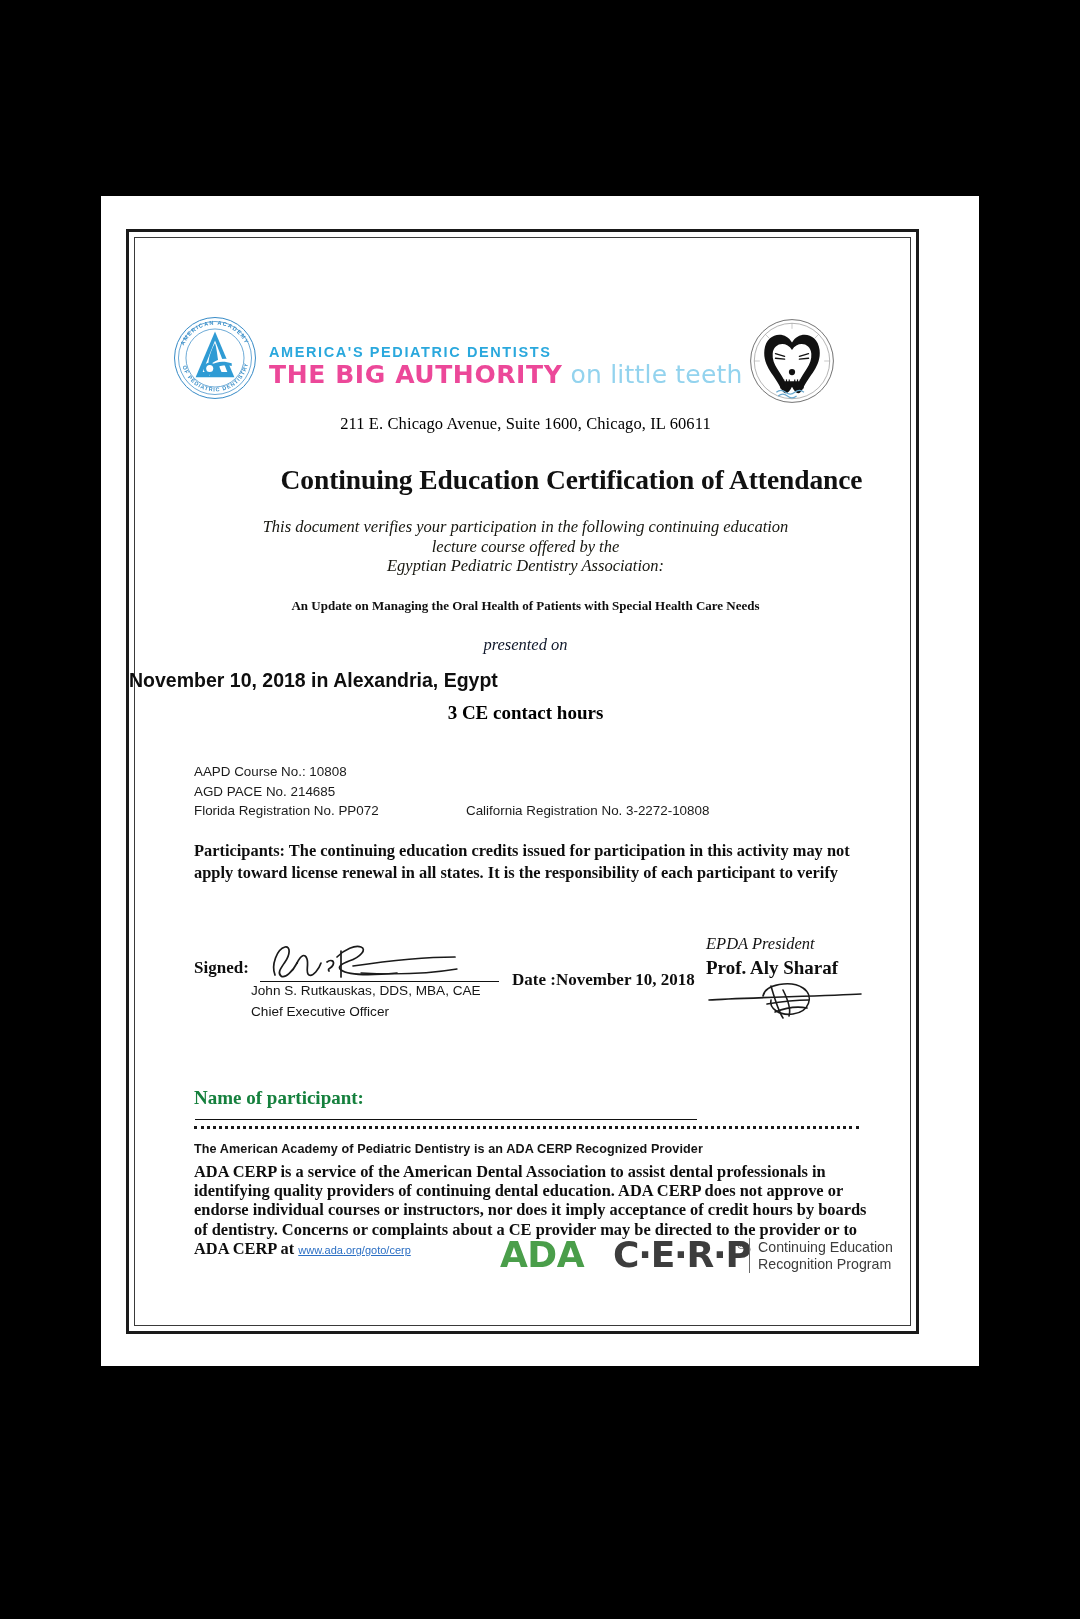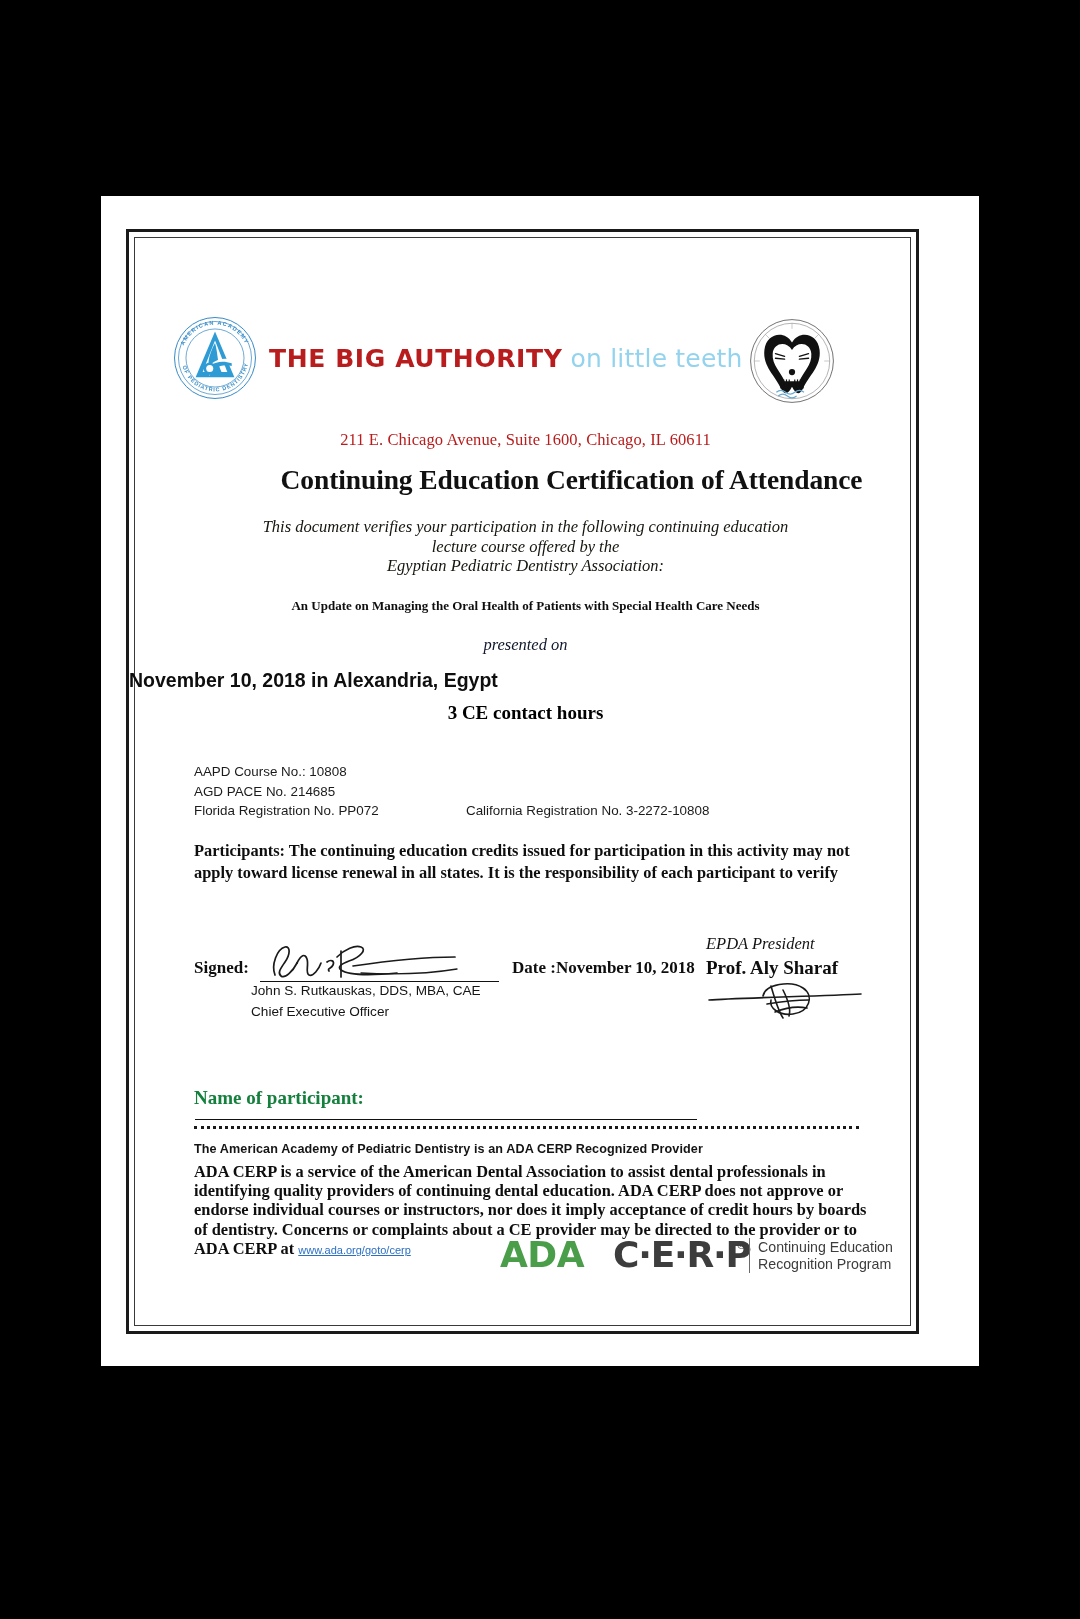"AMERICA'S PEDIATRIC DENTISTS" div.tagline-1 { html: none -> <div>AMERICA'S PEDIATRIC DENTISTS</div> }
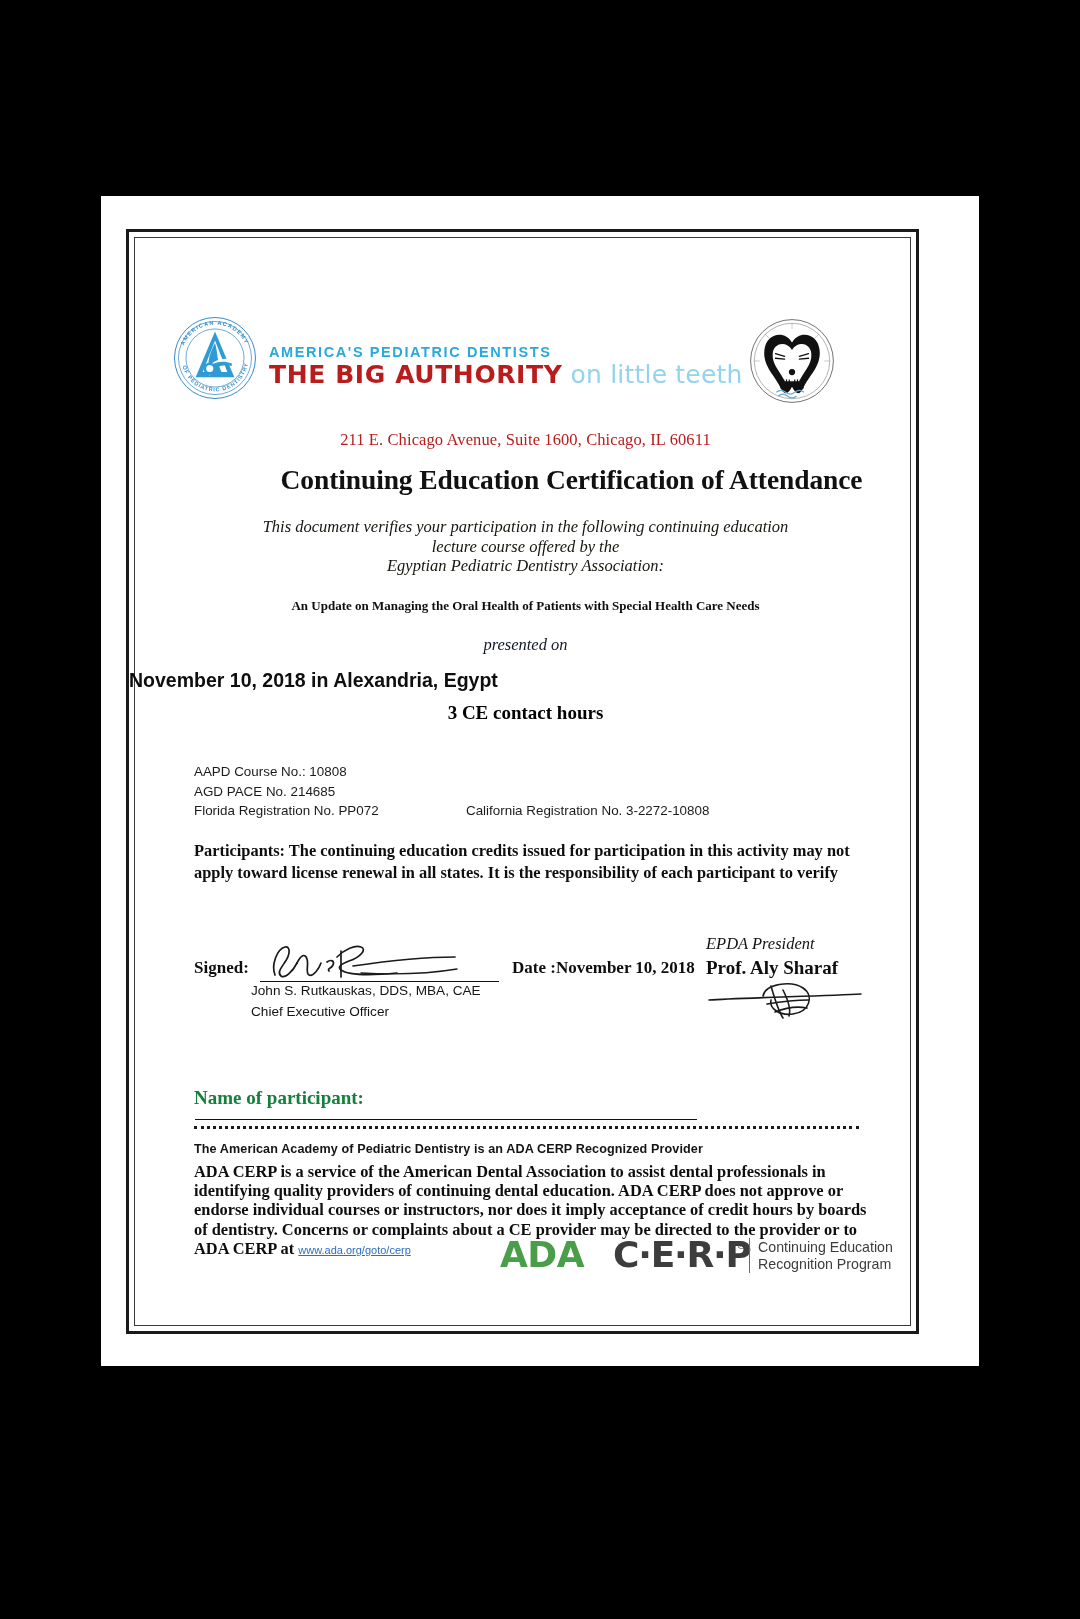"THE BIG AUTHORITY" .tag-big { color: #b91c1c -> #ec4899 }
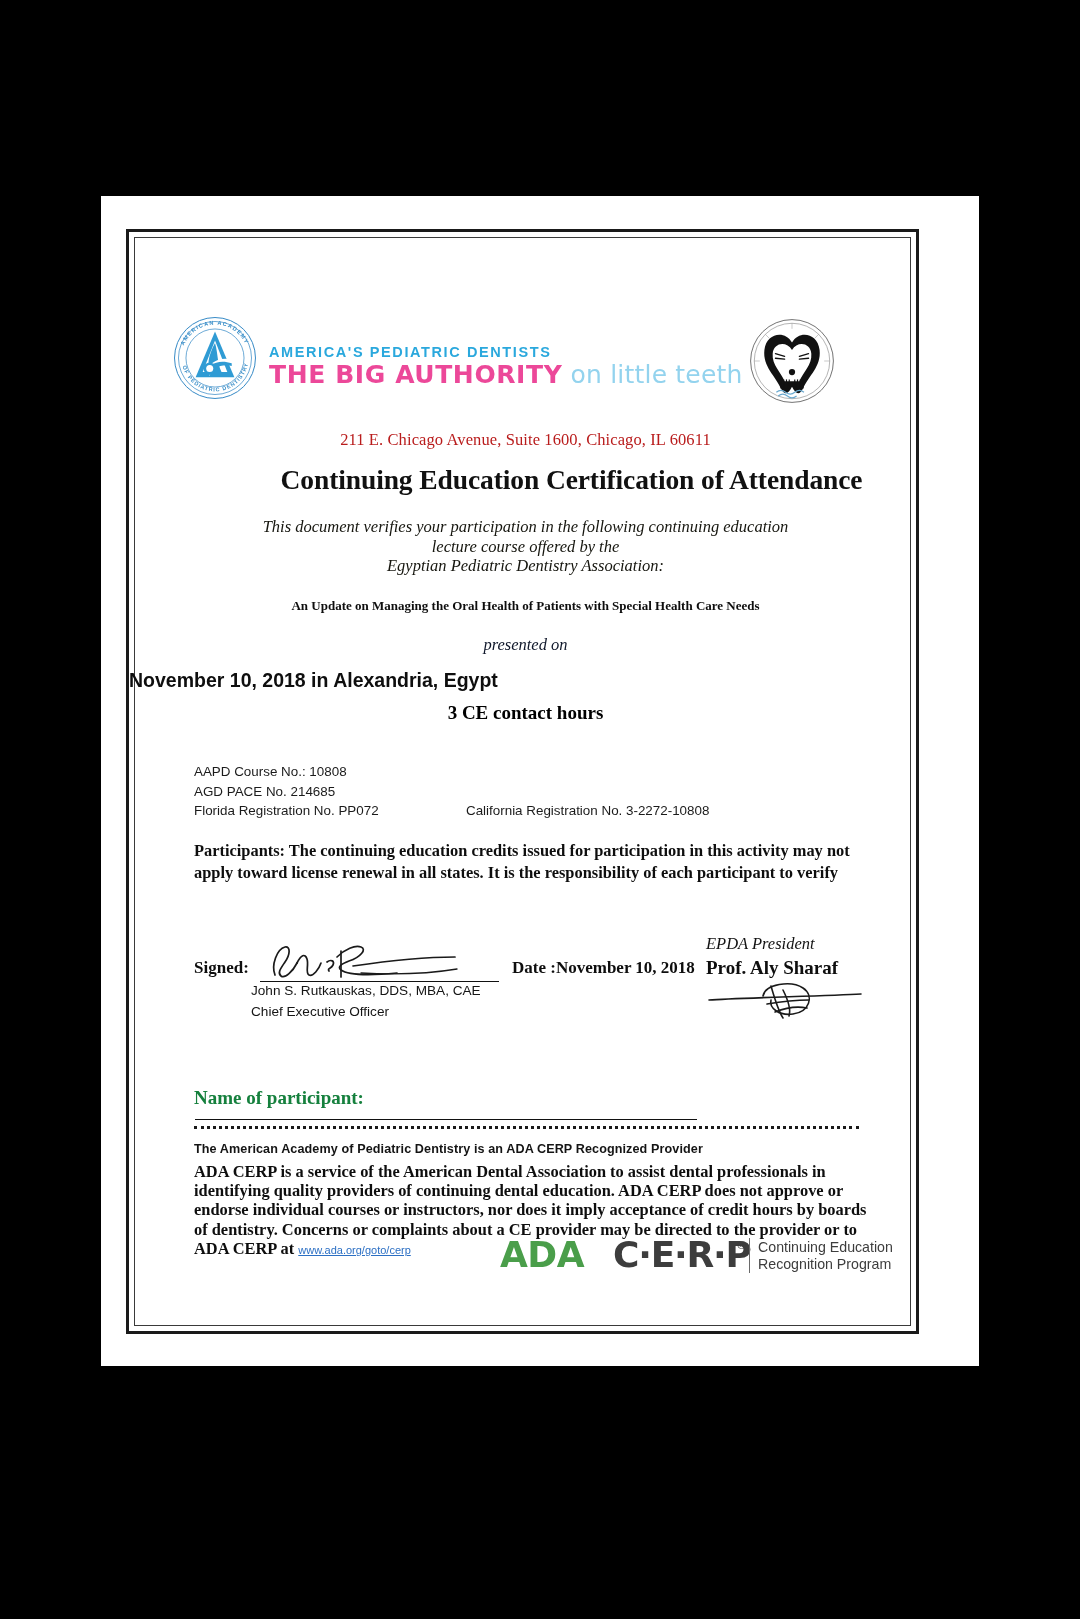"211 E. Chicago Avenue, Suite" .address { color: #b91c1c -> #000000; margin-top: 16px -> none }
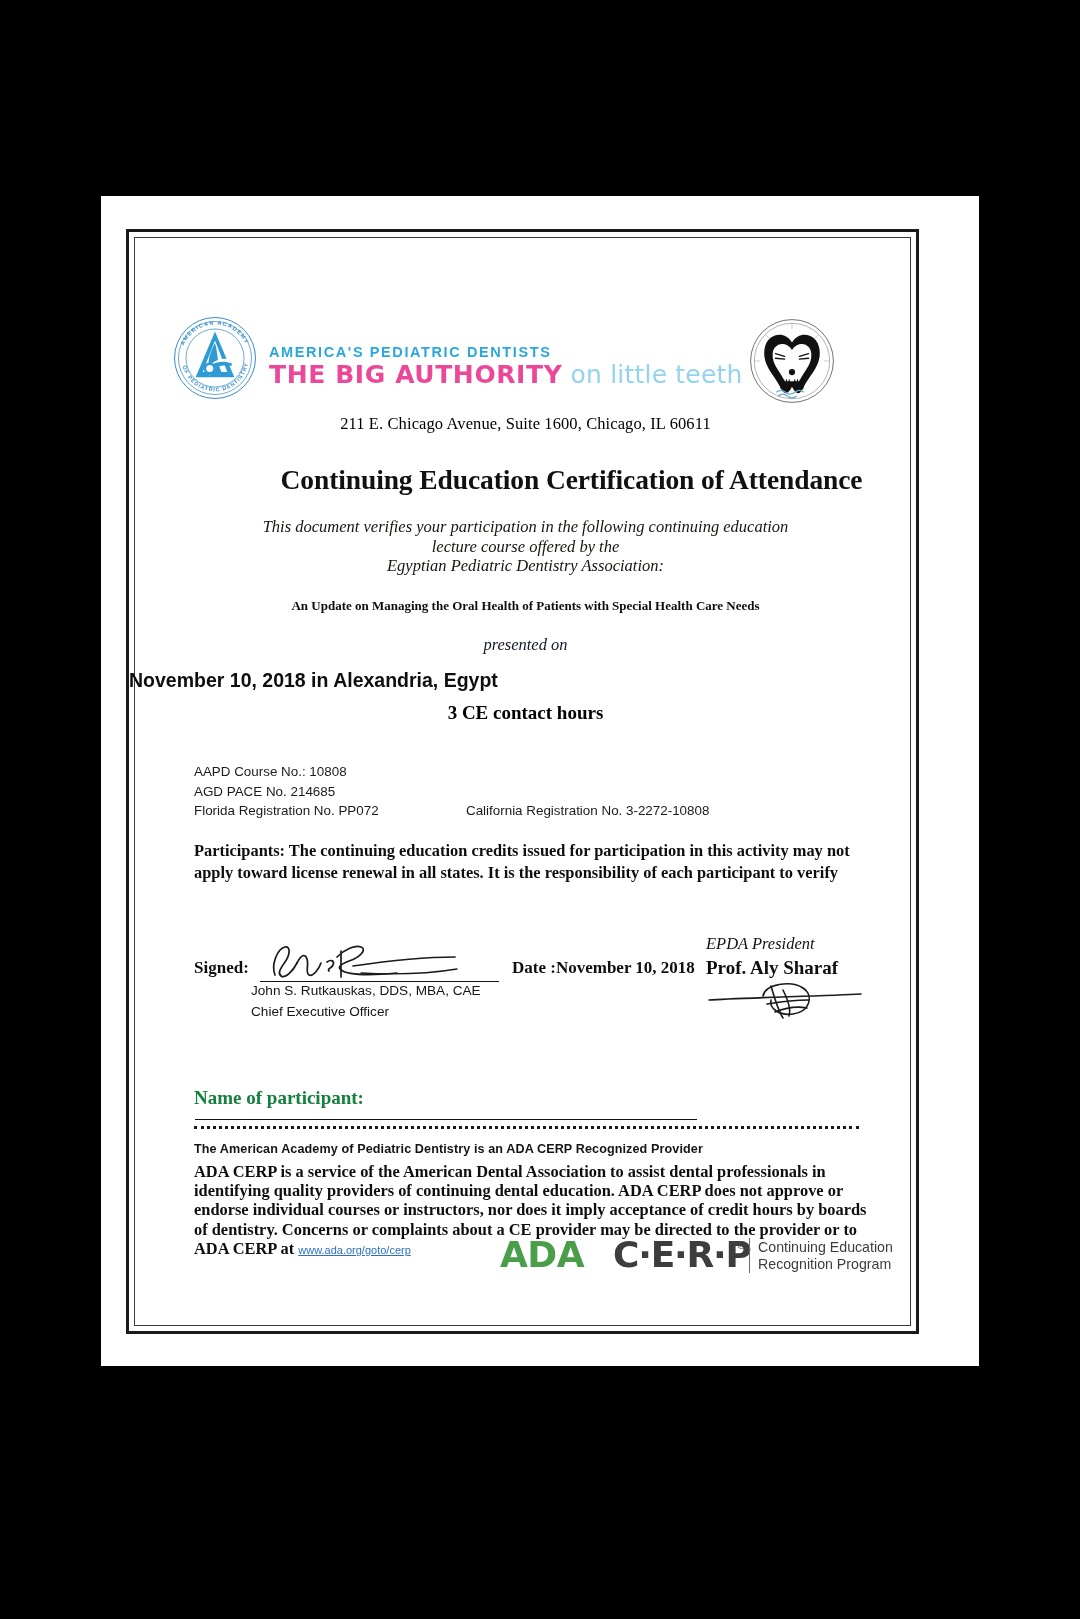"Date :November 10, 2018" .date-text { top: 28px -> 40px }
